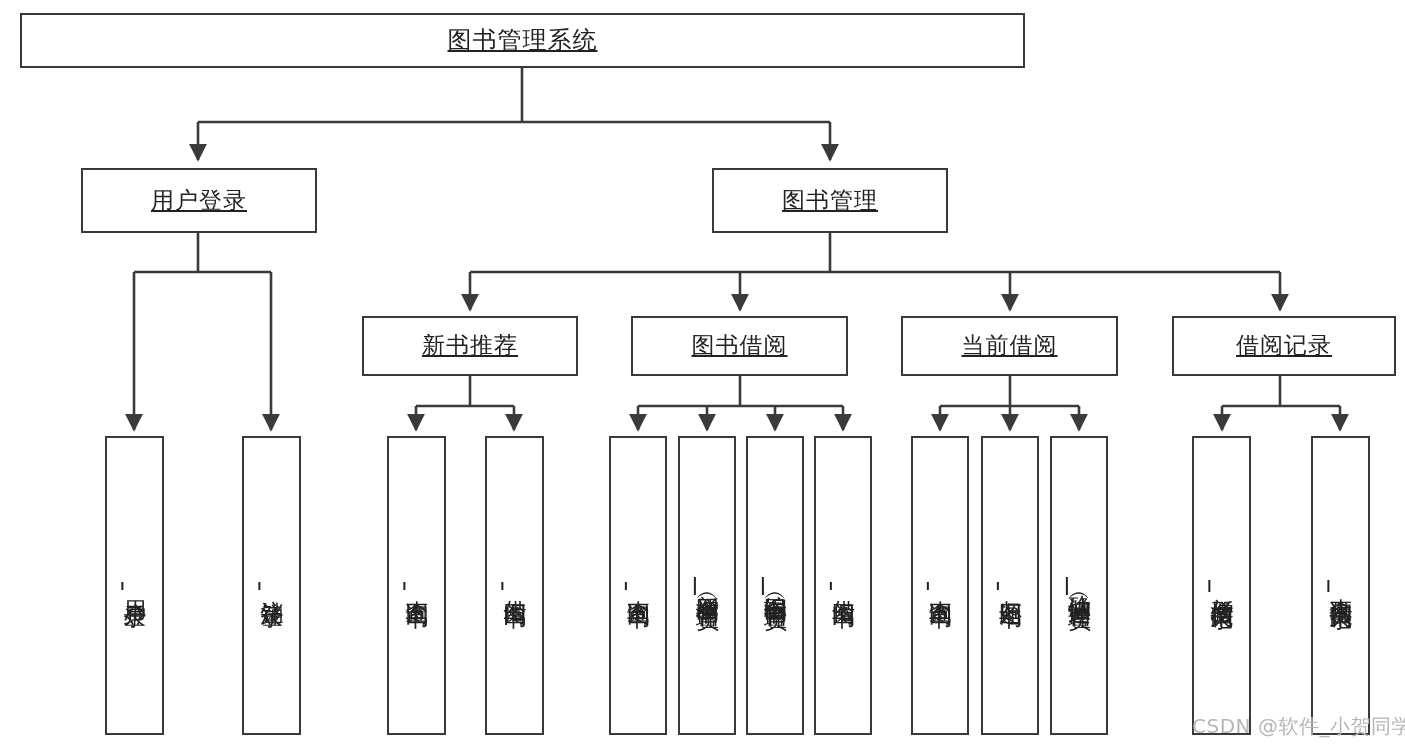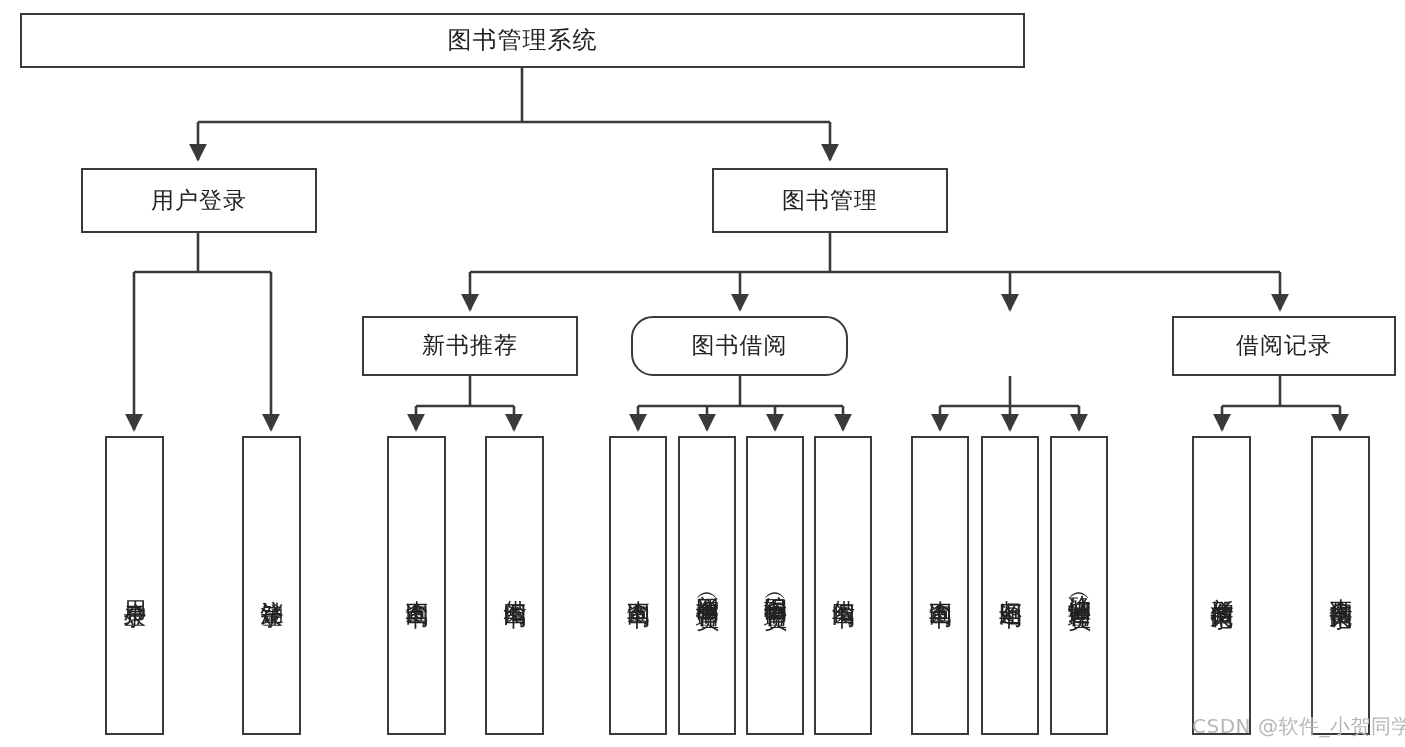"图书管理系统" .node { text-decoration: none -> underline }
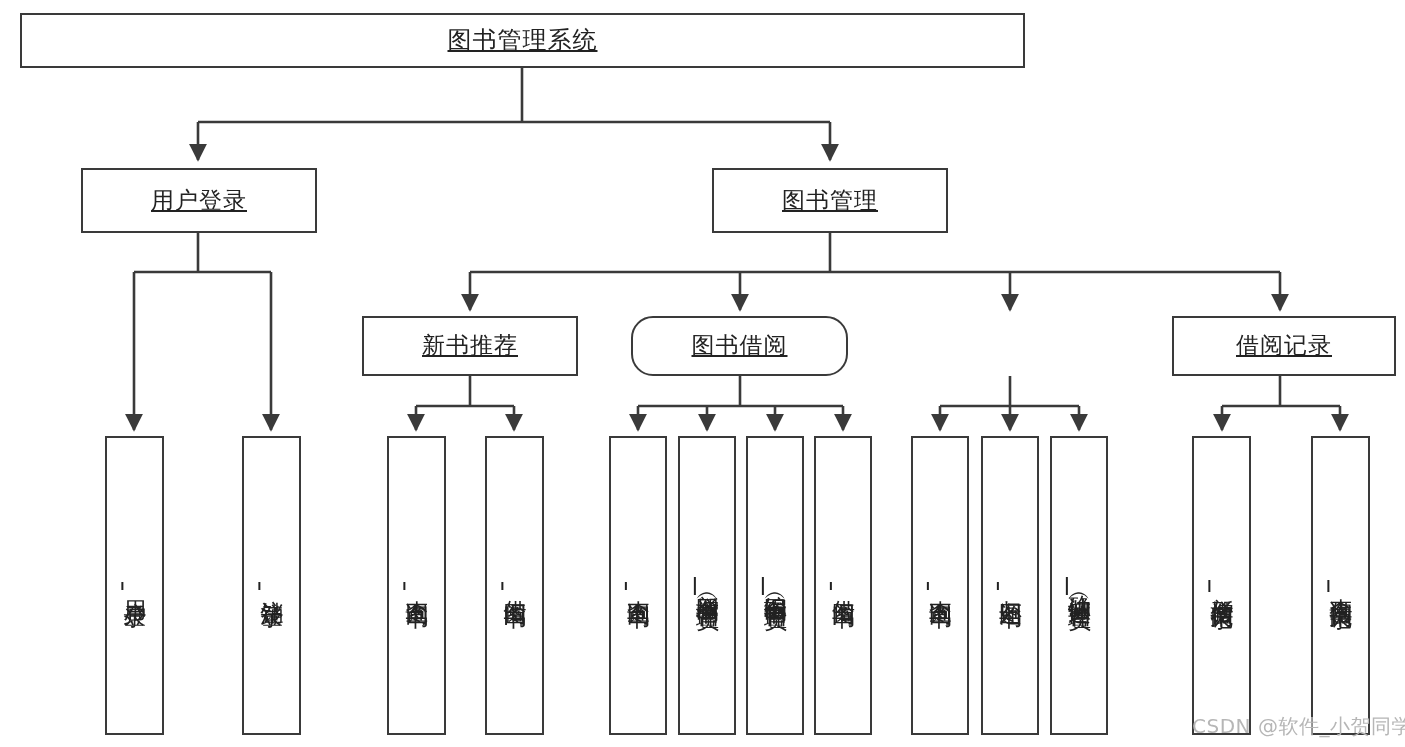"图书借阅" div.node { border-radius: 22px -> none }
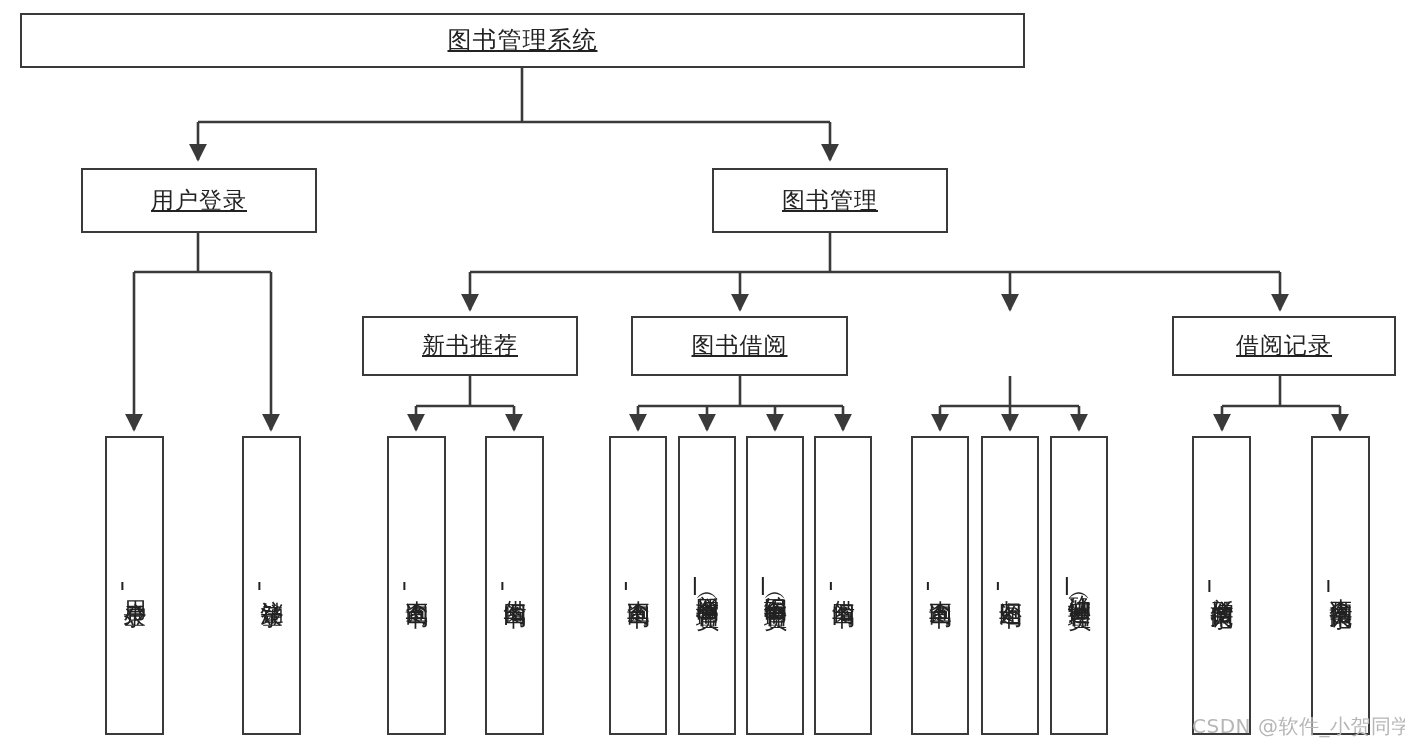"当前借阅" div.node { html: none -> <div>当前借阅</div> }
